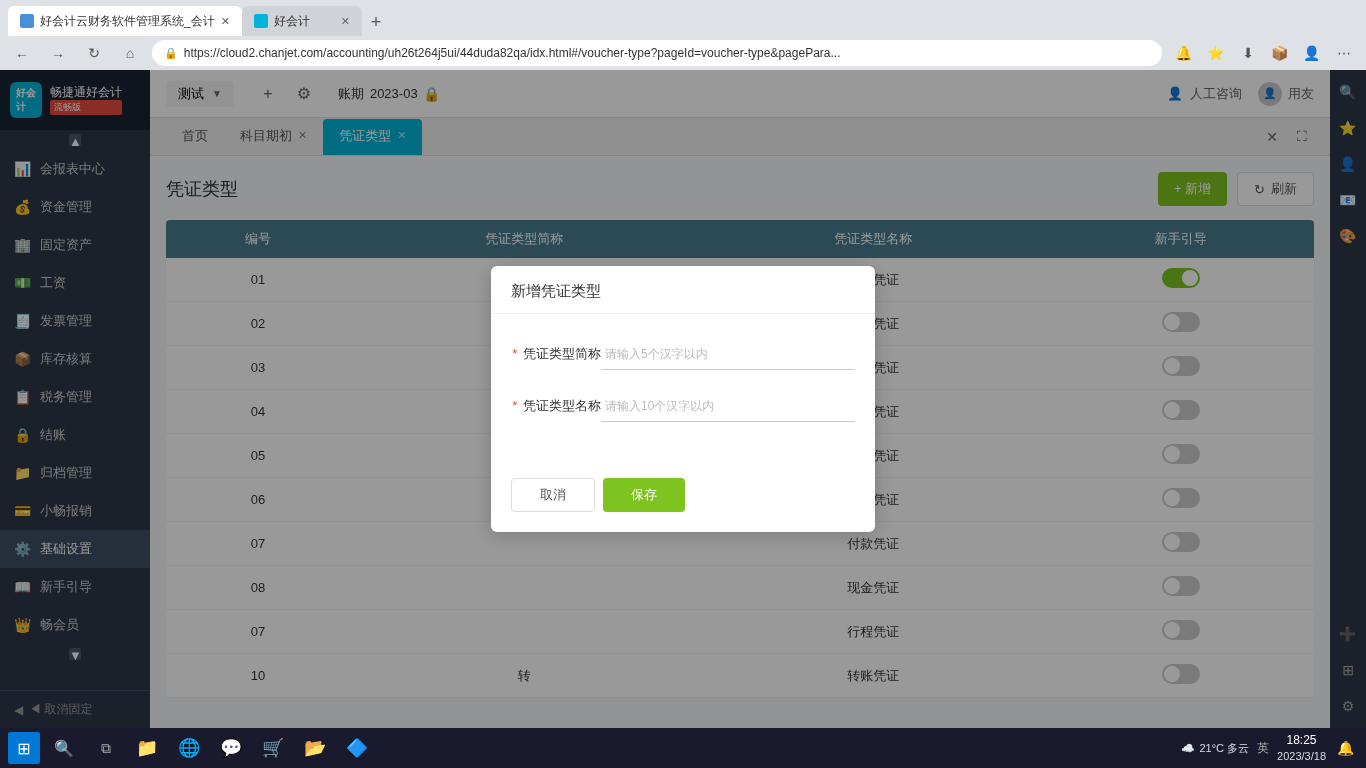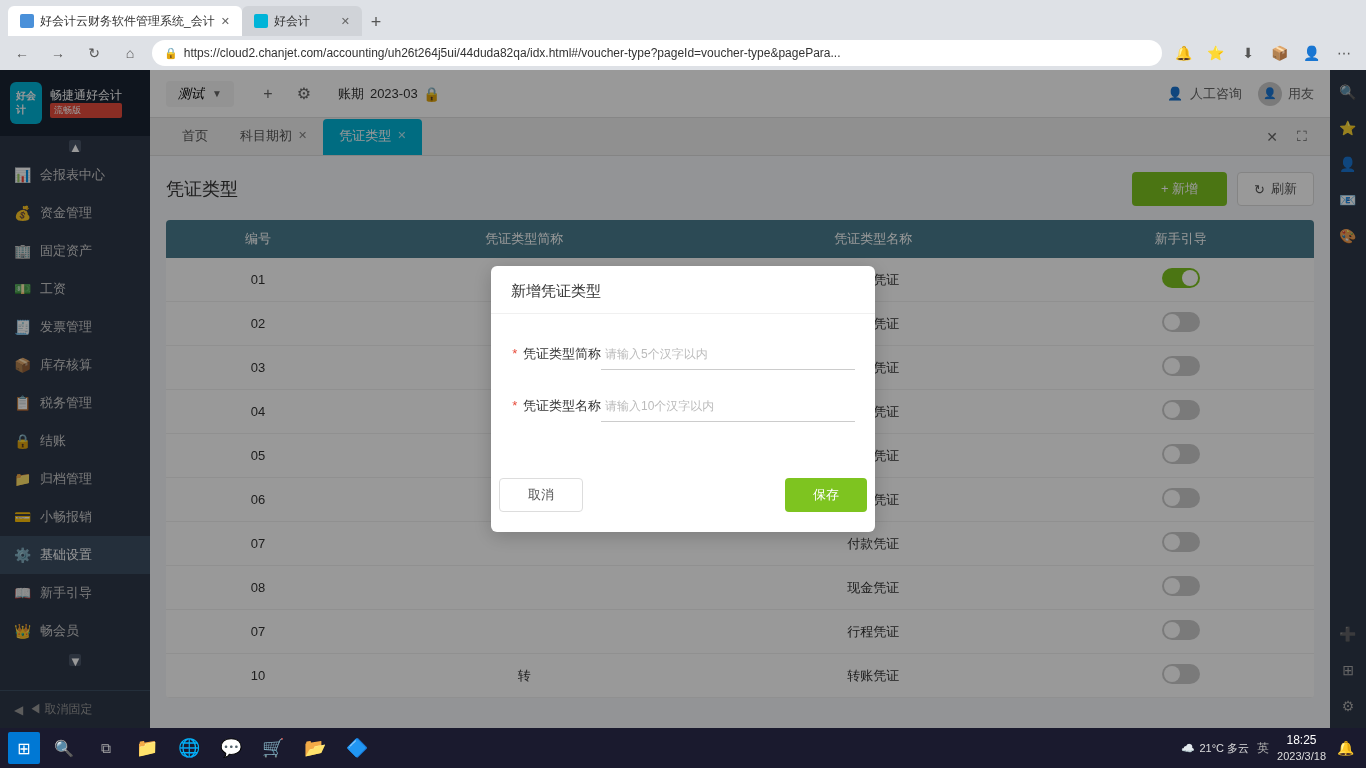"好会" .logo-icon { height: 42px -> 36px }
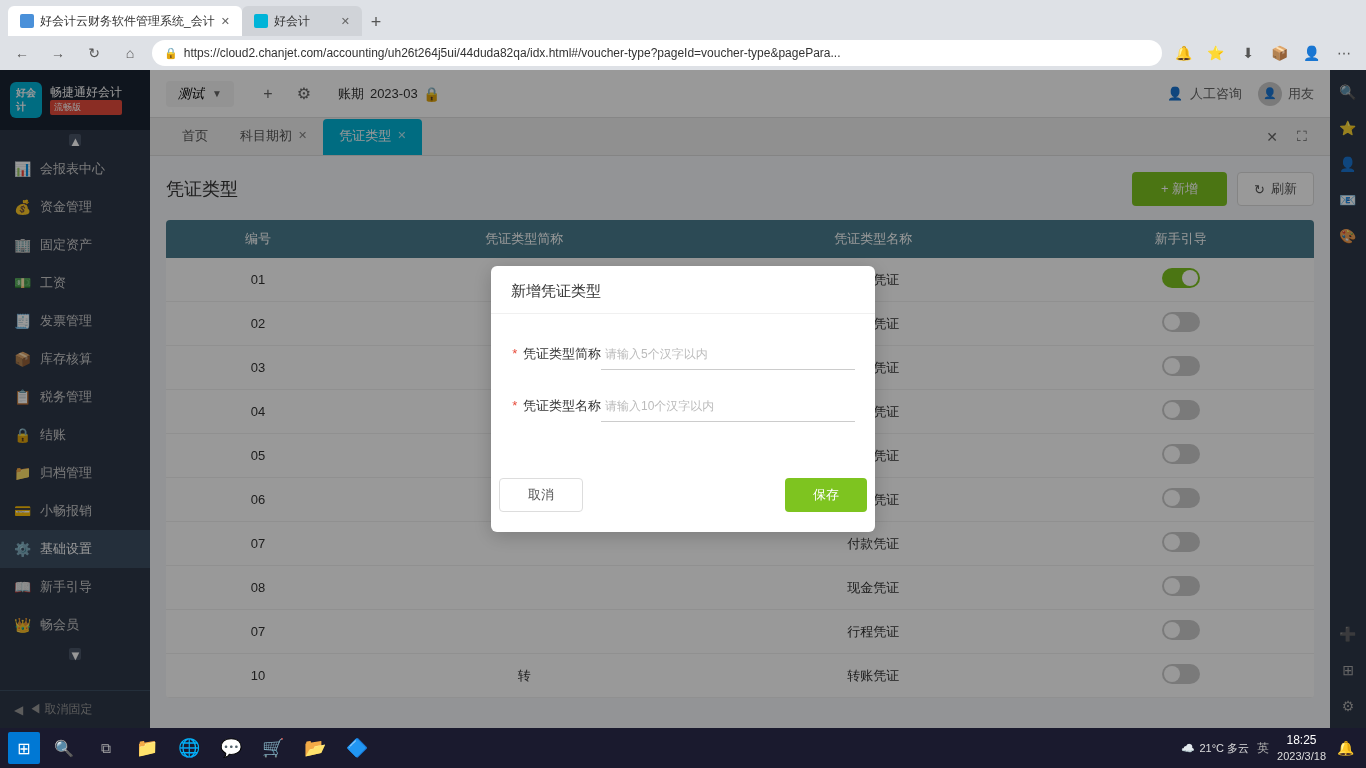"测试" .workspace-selector { font-style: italic -> none }
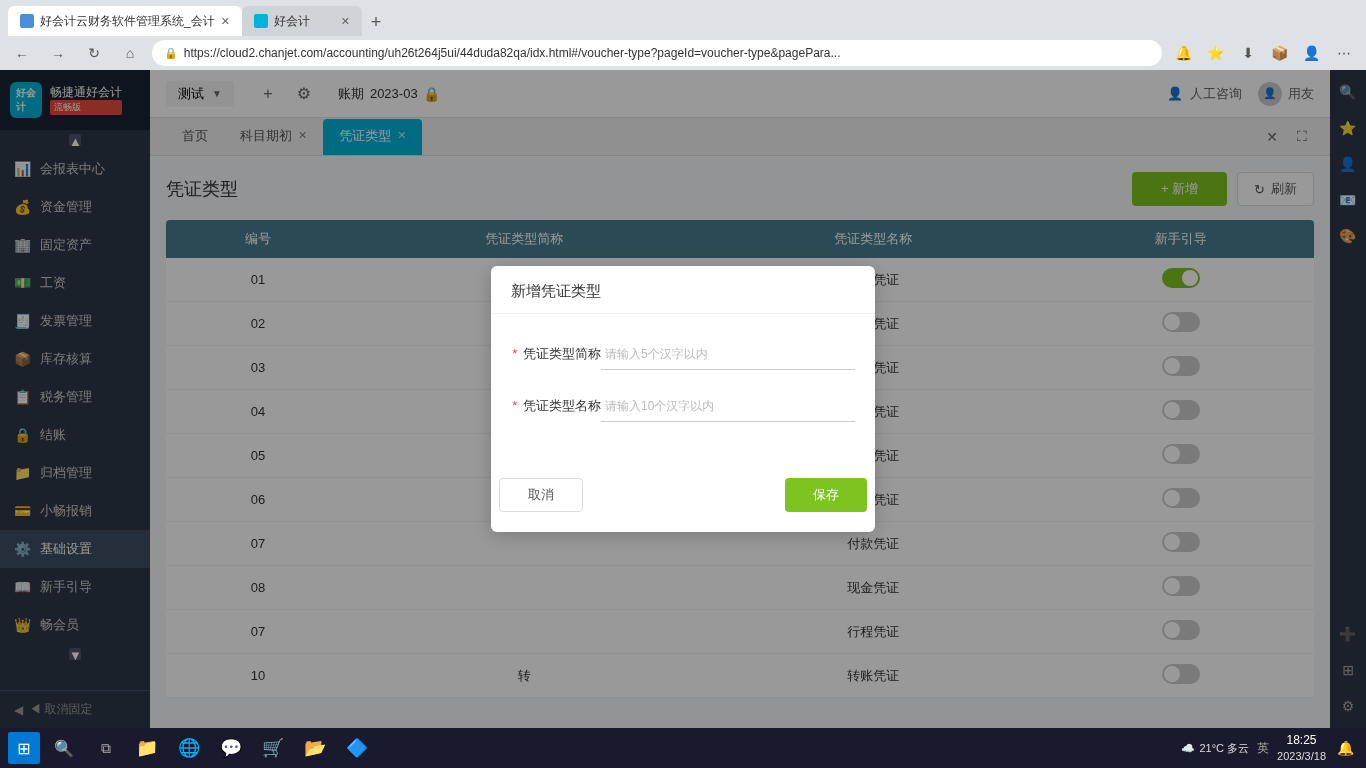"+ 新增" .btn-primary { padding: 7px 29px -> 7px 16px }
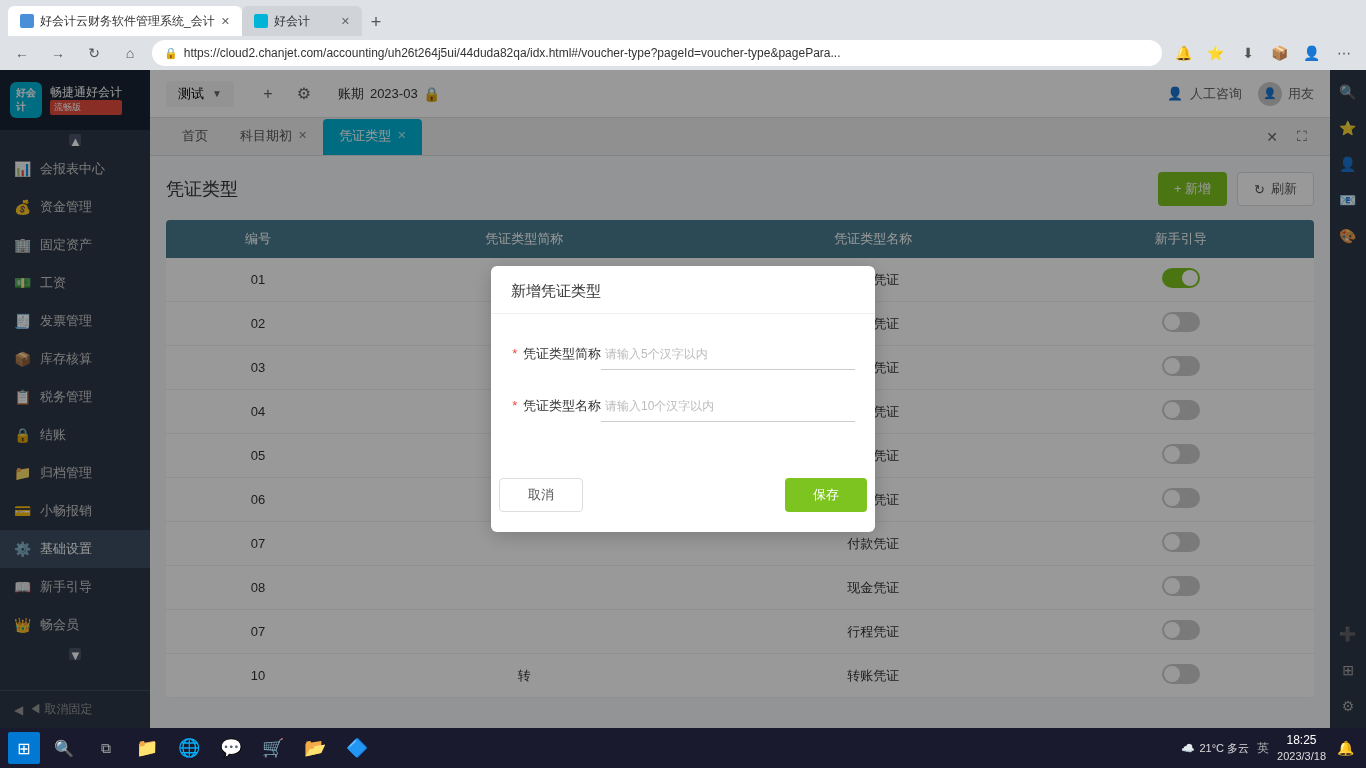"取消" .modal-footer { gap: 18px -> 8px; justify-content: space-between -> flex-start; padding: 12px 8px 20px -> 12px 20px 20px }
